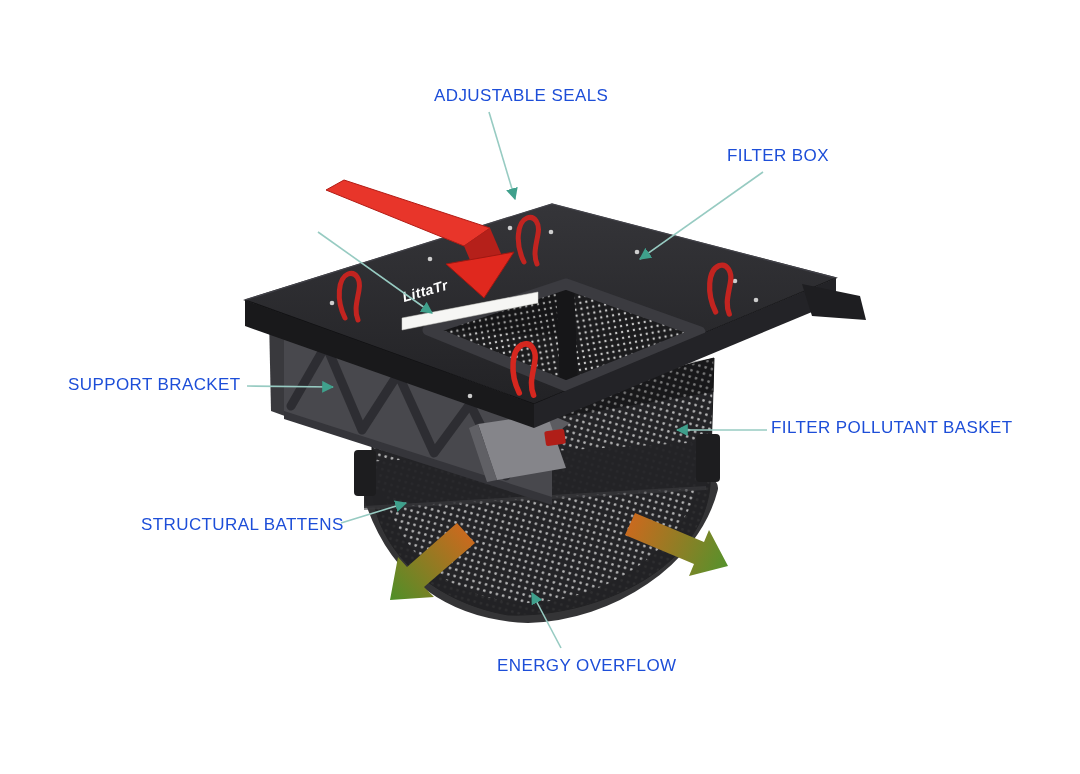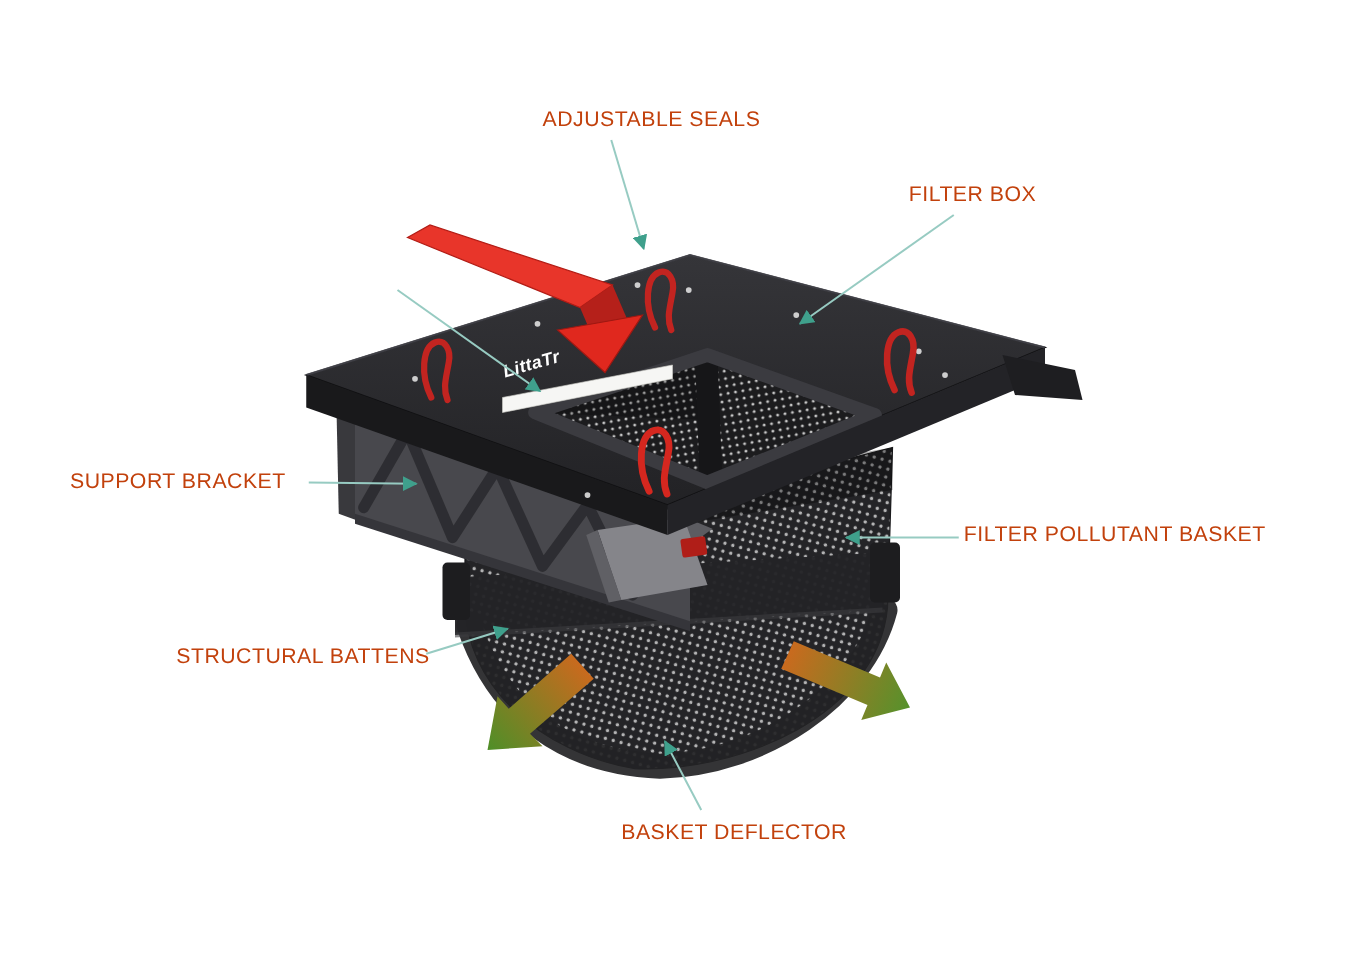"ADJUSTABLE SEALS" .callout-label { color: #c2410c -> #1d4ed8 }
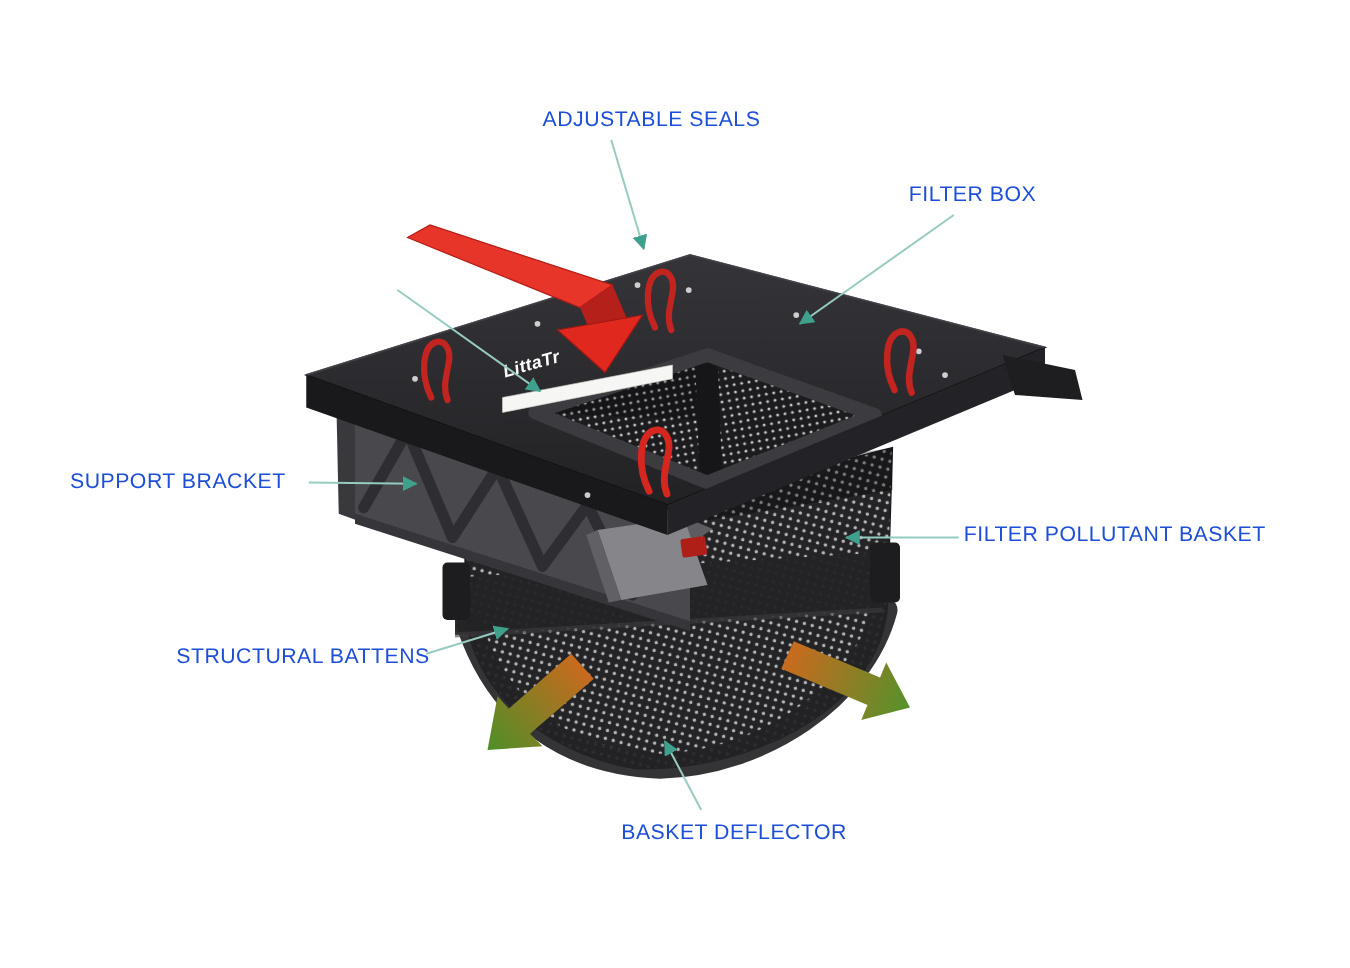"SUPPORT BRACKET" .lbl-support-bracket { left: 56px -> 68px }
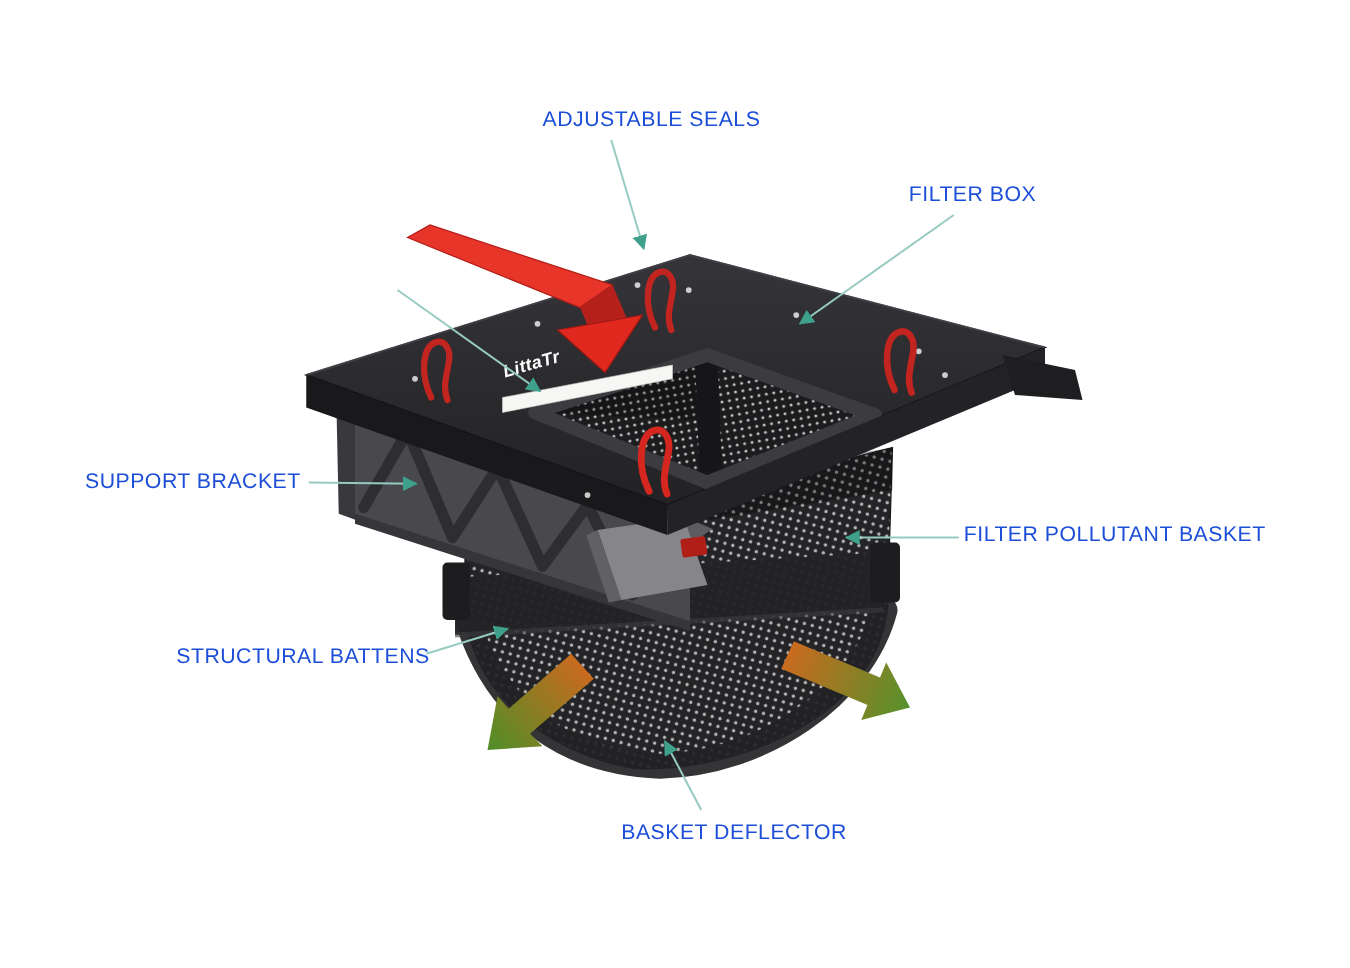"BASKET DEFLECTOR" div.callout-label { text: BASKET DEFLECTOR -> ENERGY OVERFLOW }
